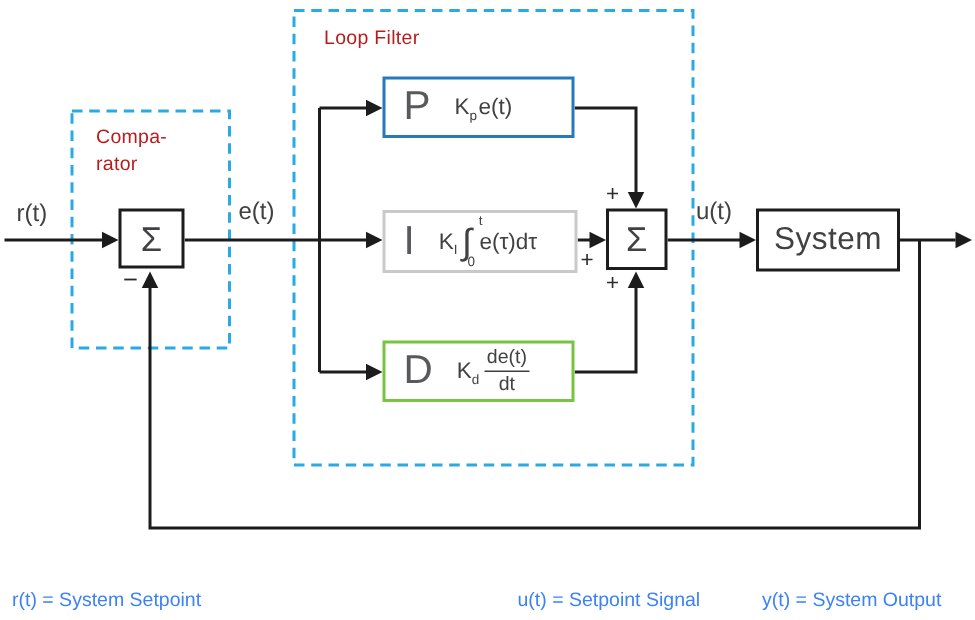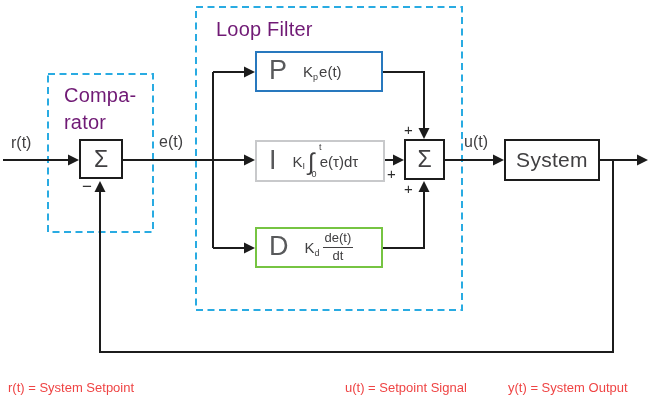"Loop Filter" .box-title { color: #701a75 -> #b91c1c; font-size: 20px -> 13px }
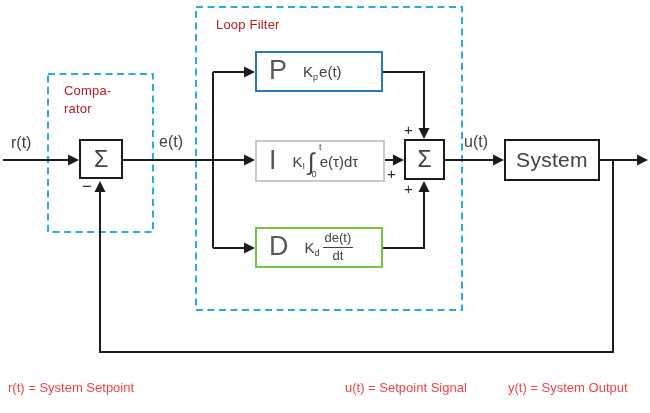"r(t) = System Setpoint" .legend-item { color: #ef4444 -> #3b82f6; top: 380px -> 392px }
